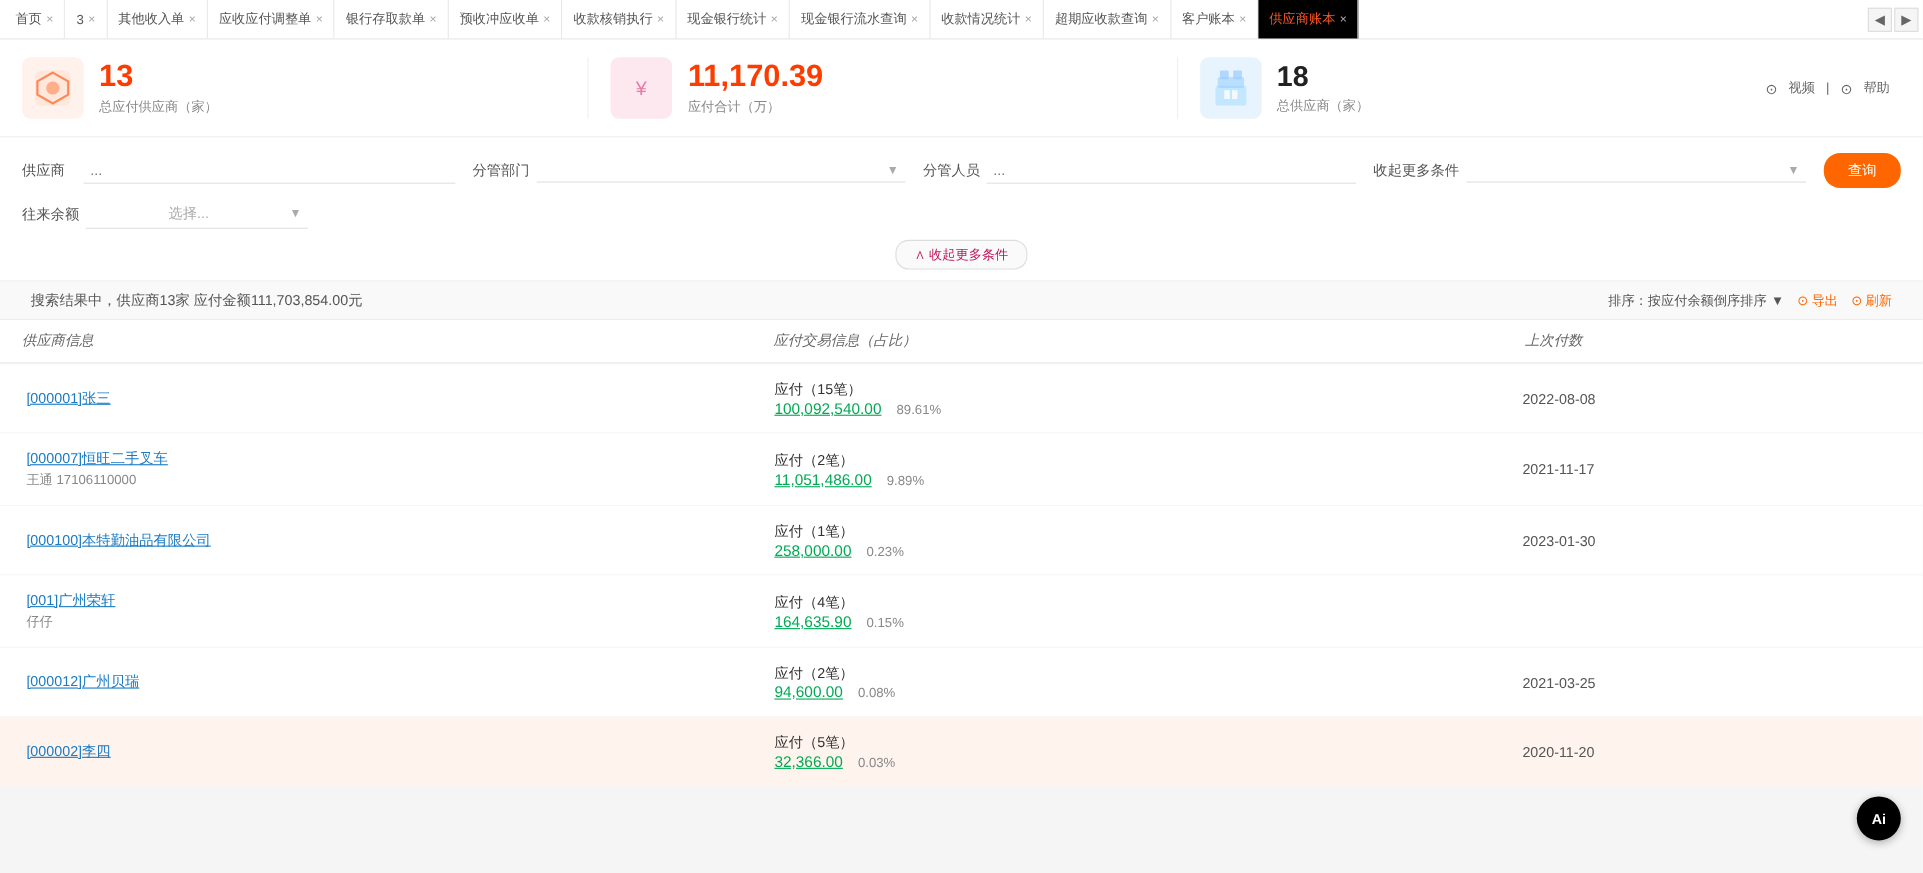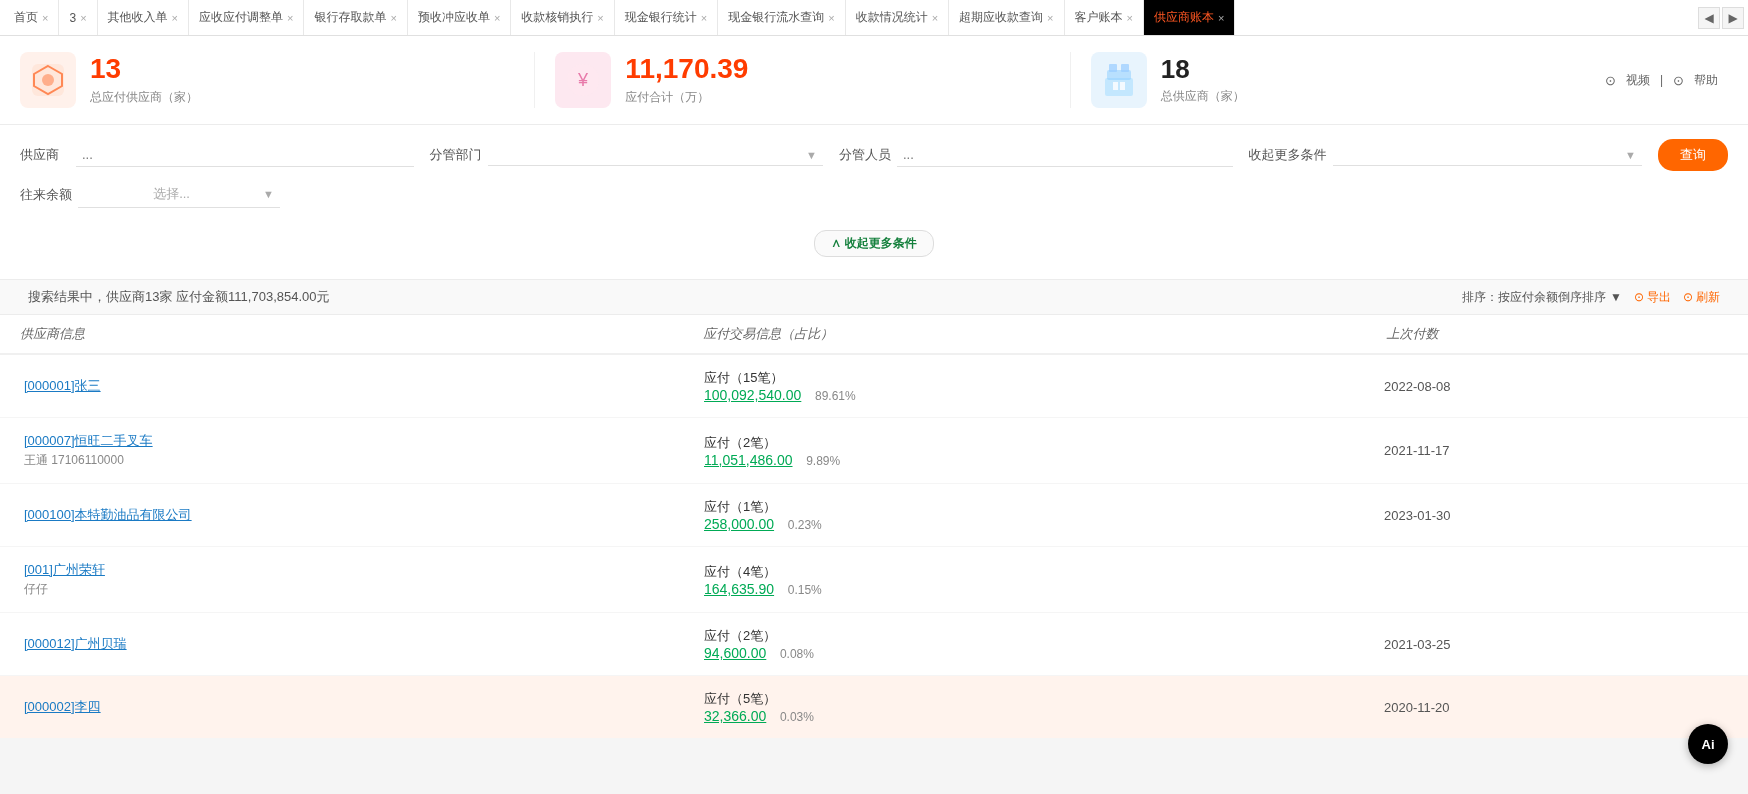"∧ 收起更多条件" .collapse-btn { color: #15803d -> #be185d; font-weight: bold -> none; margin: 12px auto -> 0 auto }
